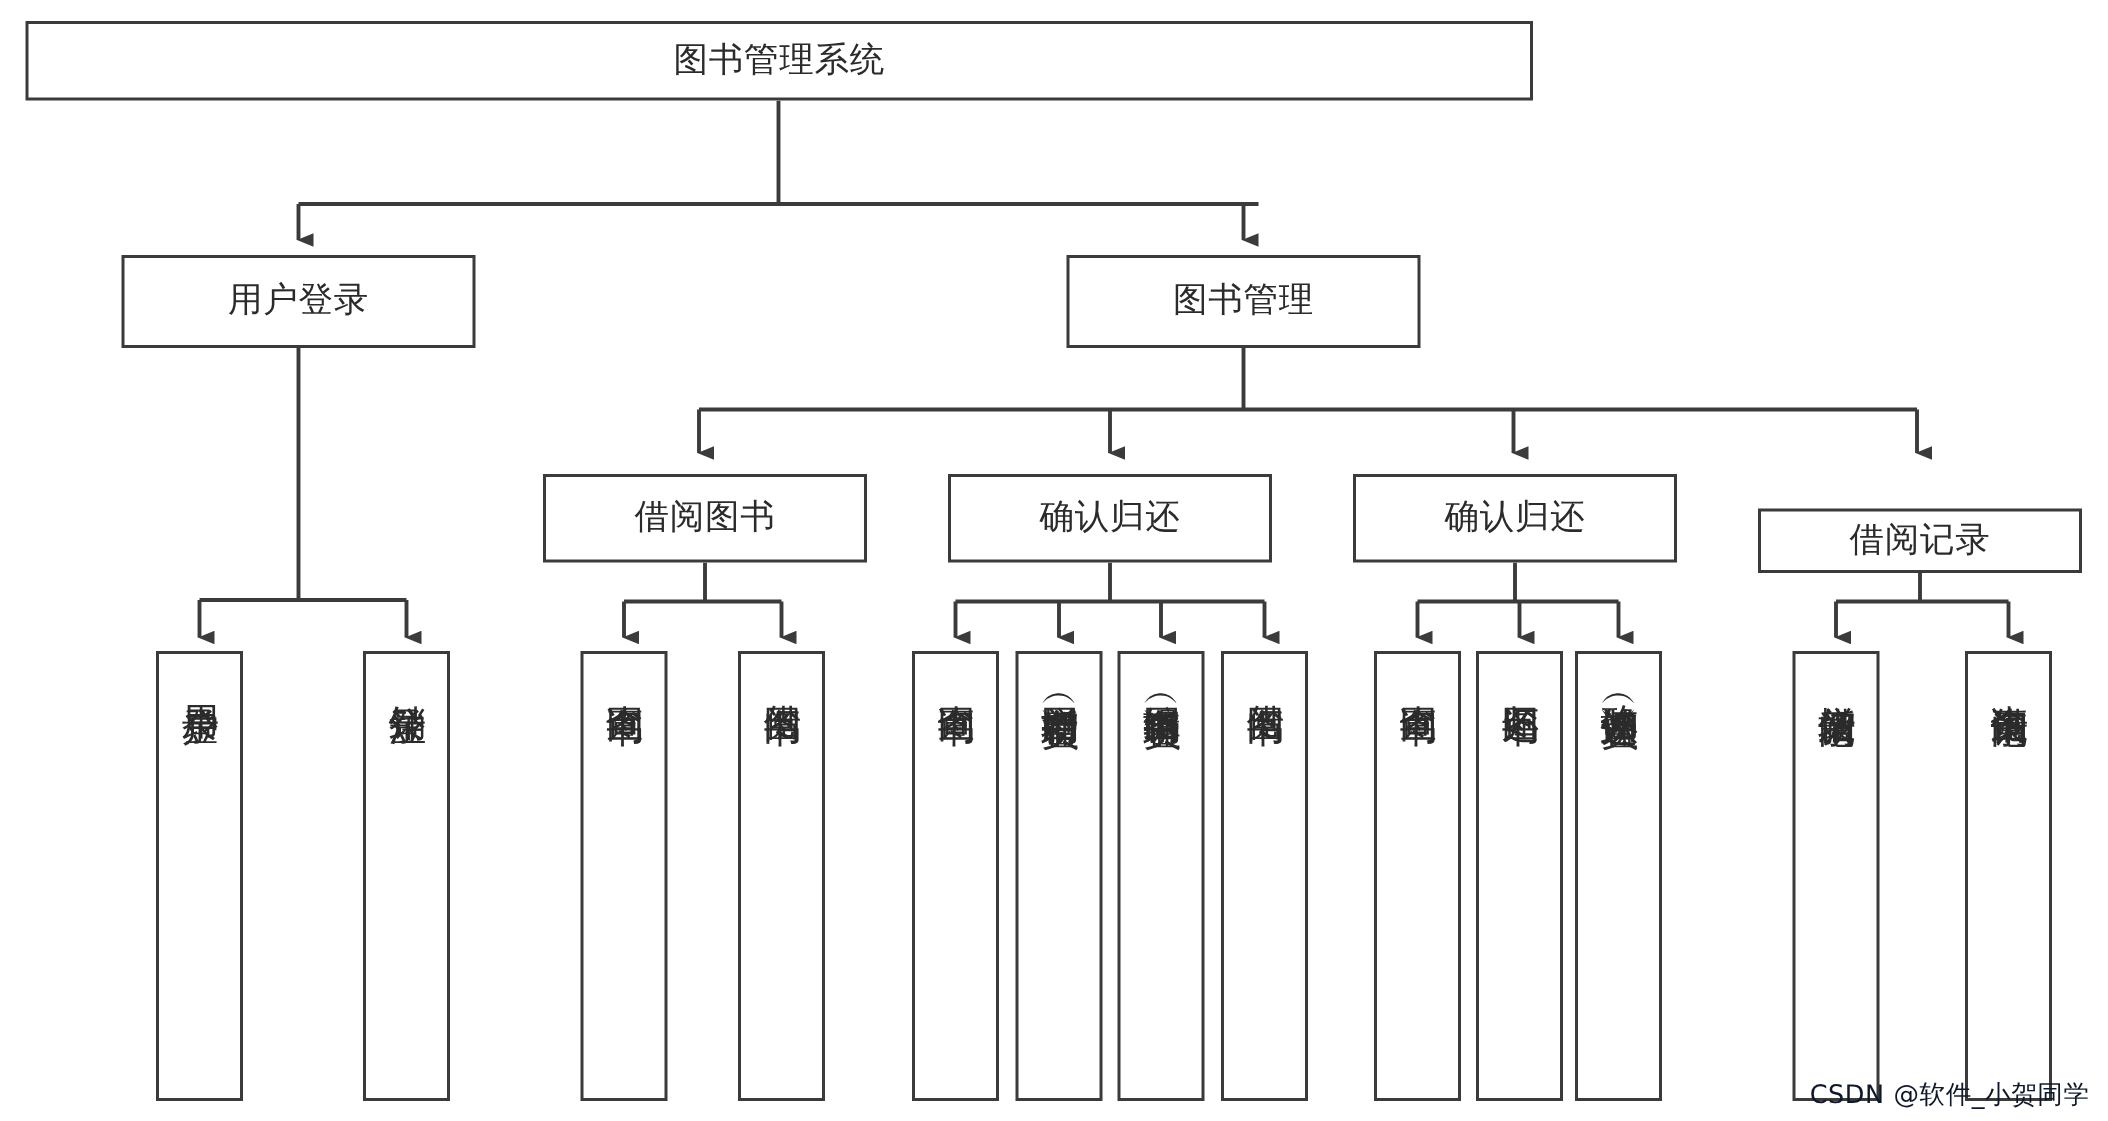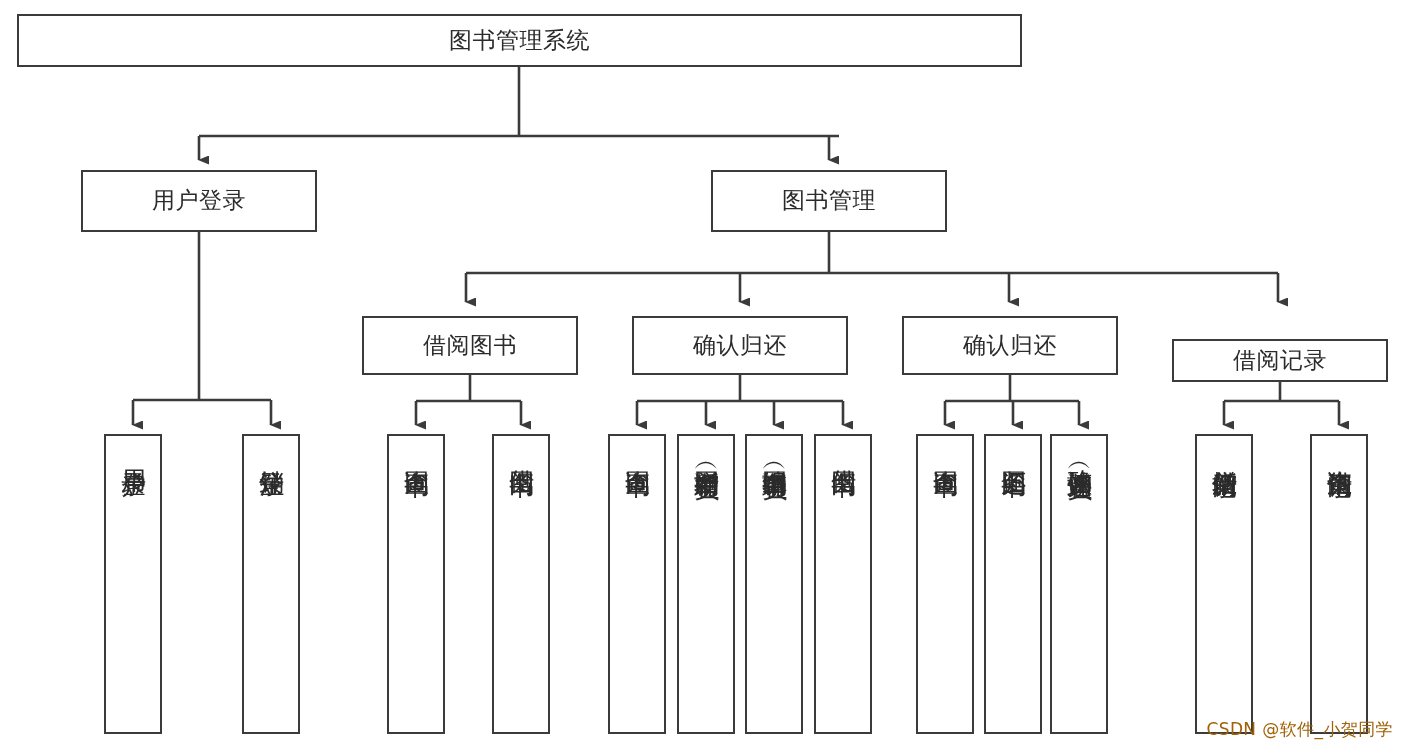"CSDN @软件_小贺同学" .watermark { color: #a16207 -> #0f172a }
